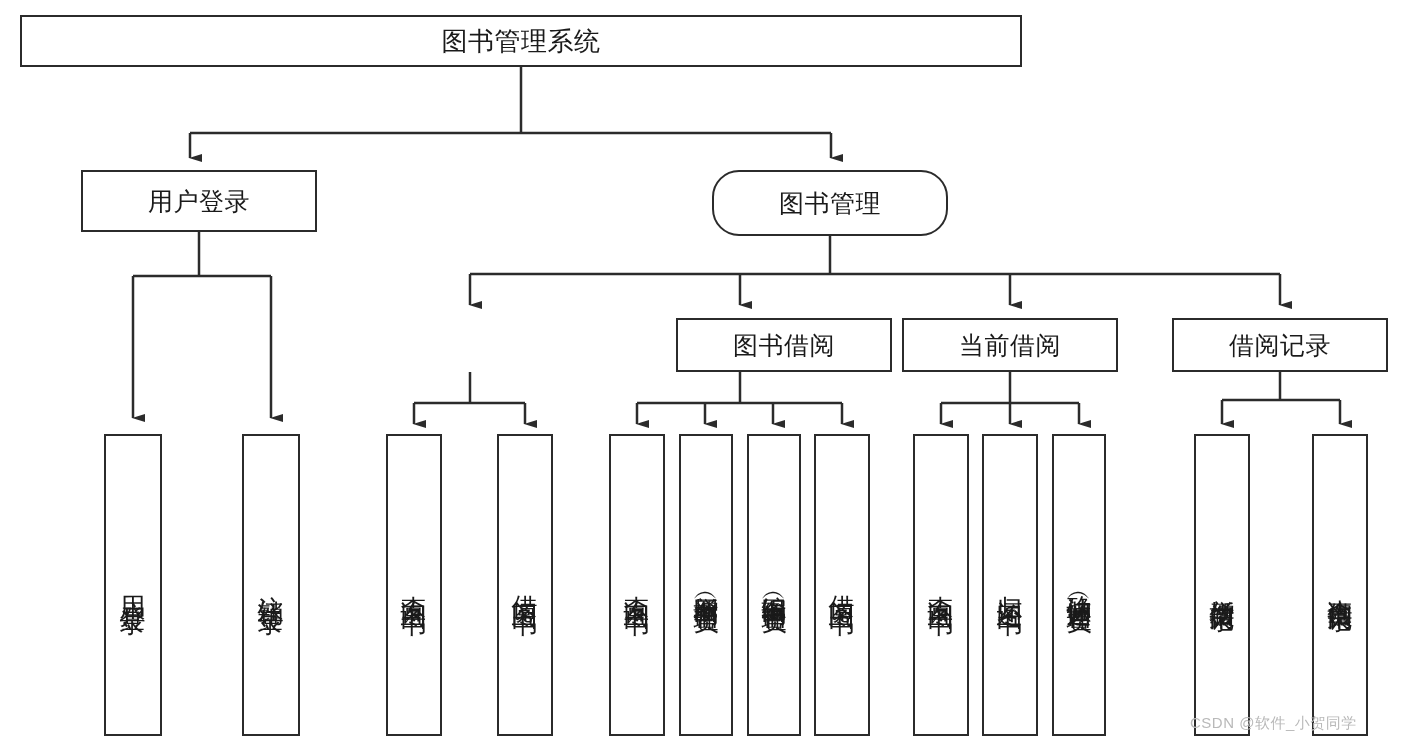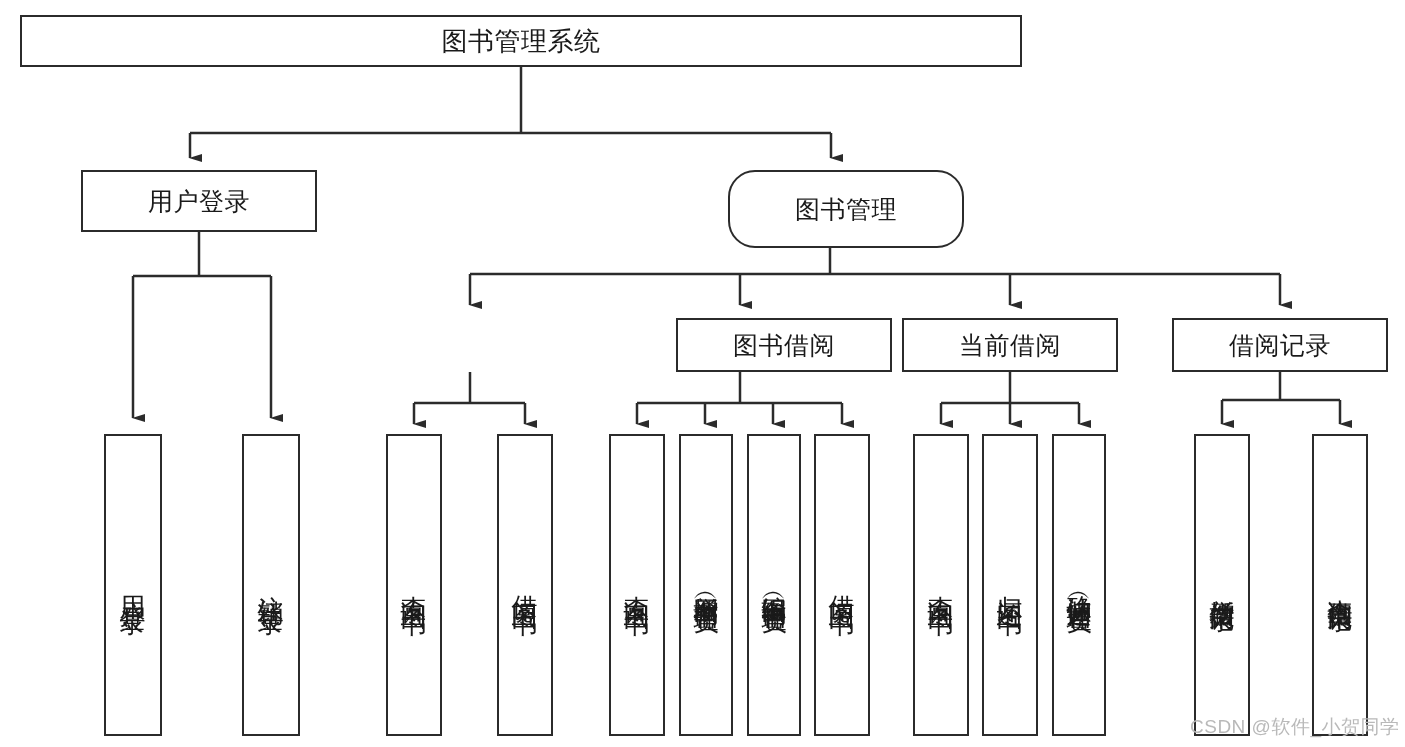"图书管理" div.node { height: 78px -> 66px; left: 728px -> 712px }
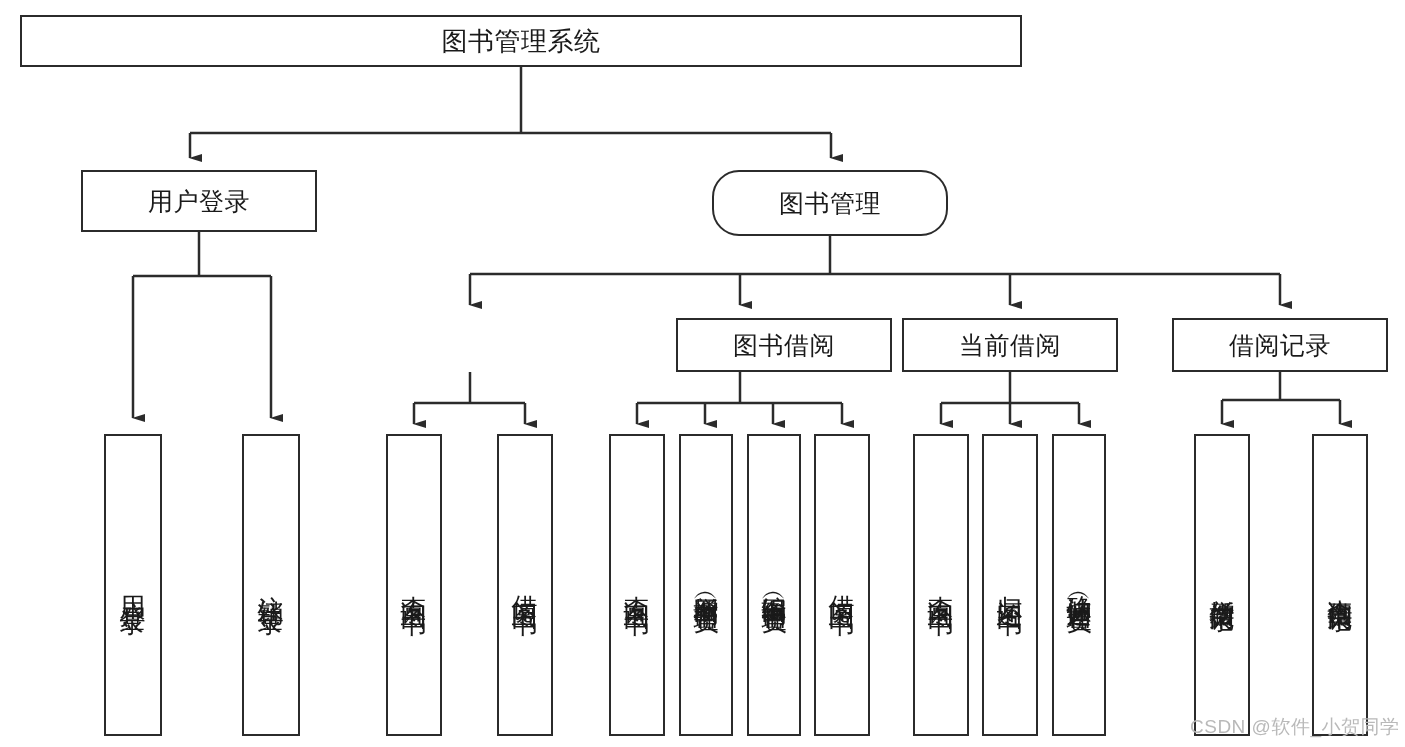"CSDN @软件_小贺同学" .watermark { font-size: 19px -> 15px }
